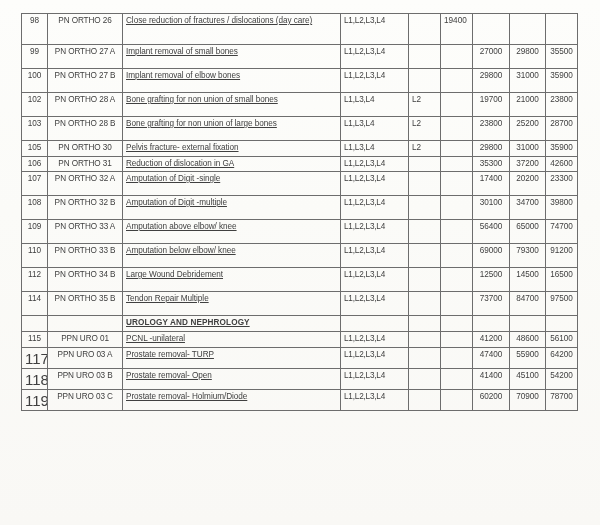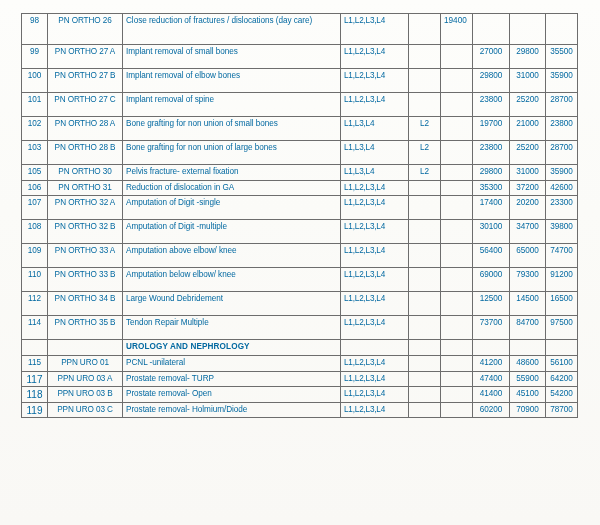"98" table.pricelist { color: #0369a1 -> #404040 }
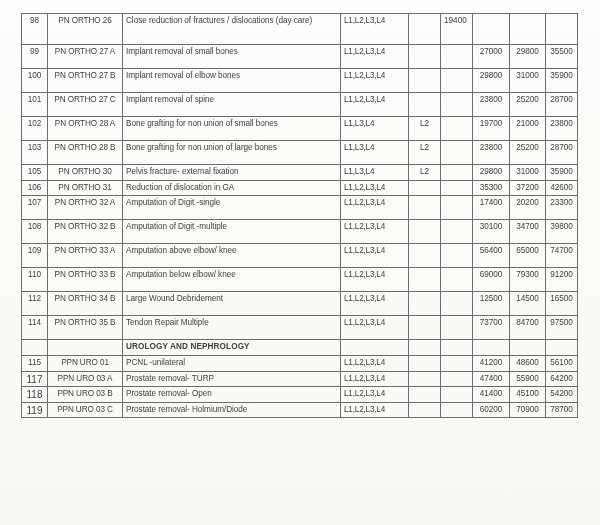"Close reduction of fractures /" td.desc { text-decoration: none -> underline }
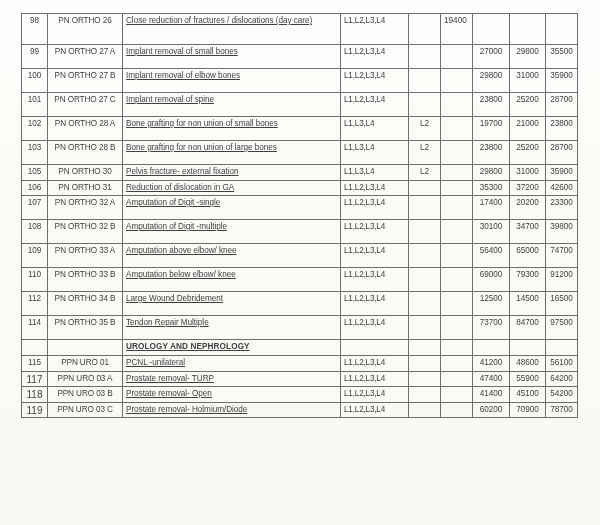"101" tr.r-med { html: <tr> <td>101</td> <td>PN ORTHO 27 C</td> <td>Implant removal of spine</td> <td>L1,L2,L3,L4</td> <td></td> <td></td> <td>23800</td> <td>25200</td> <td>28700</td> </tr> -> none }
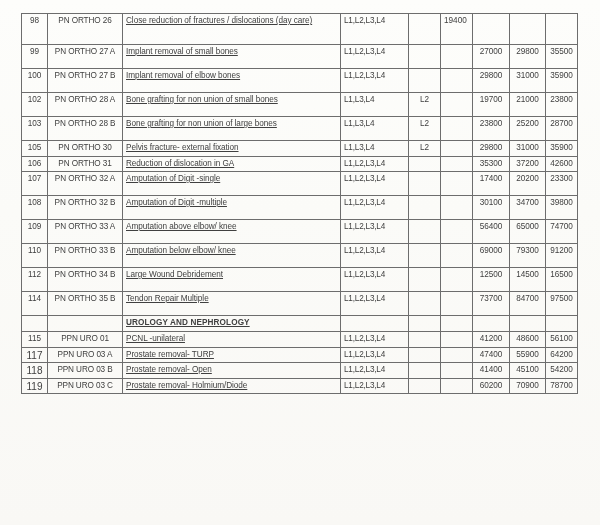"L2" td.l2 { text-align: center -> left }
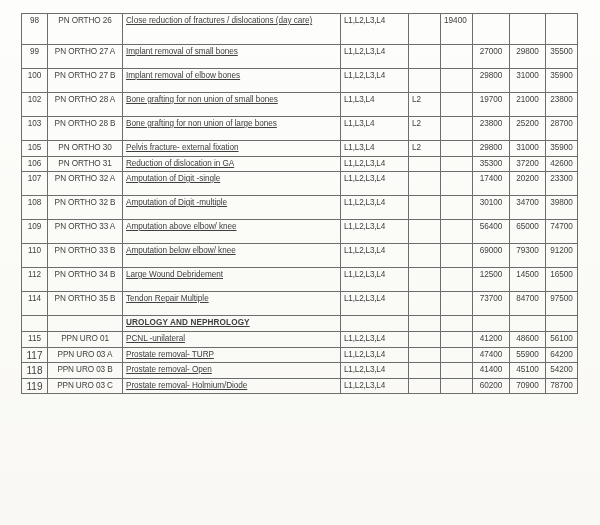"117" td.sno.big { font-size: 10px -> 15px }
